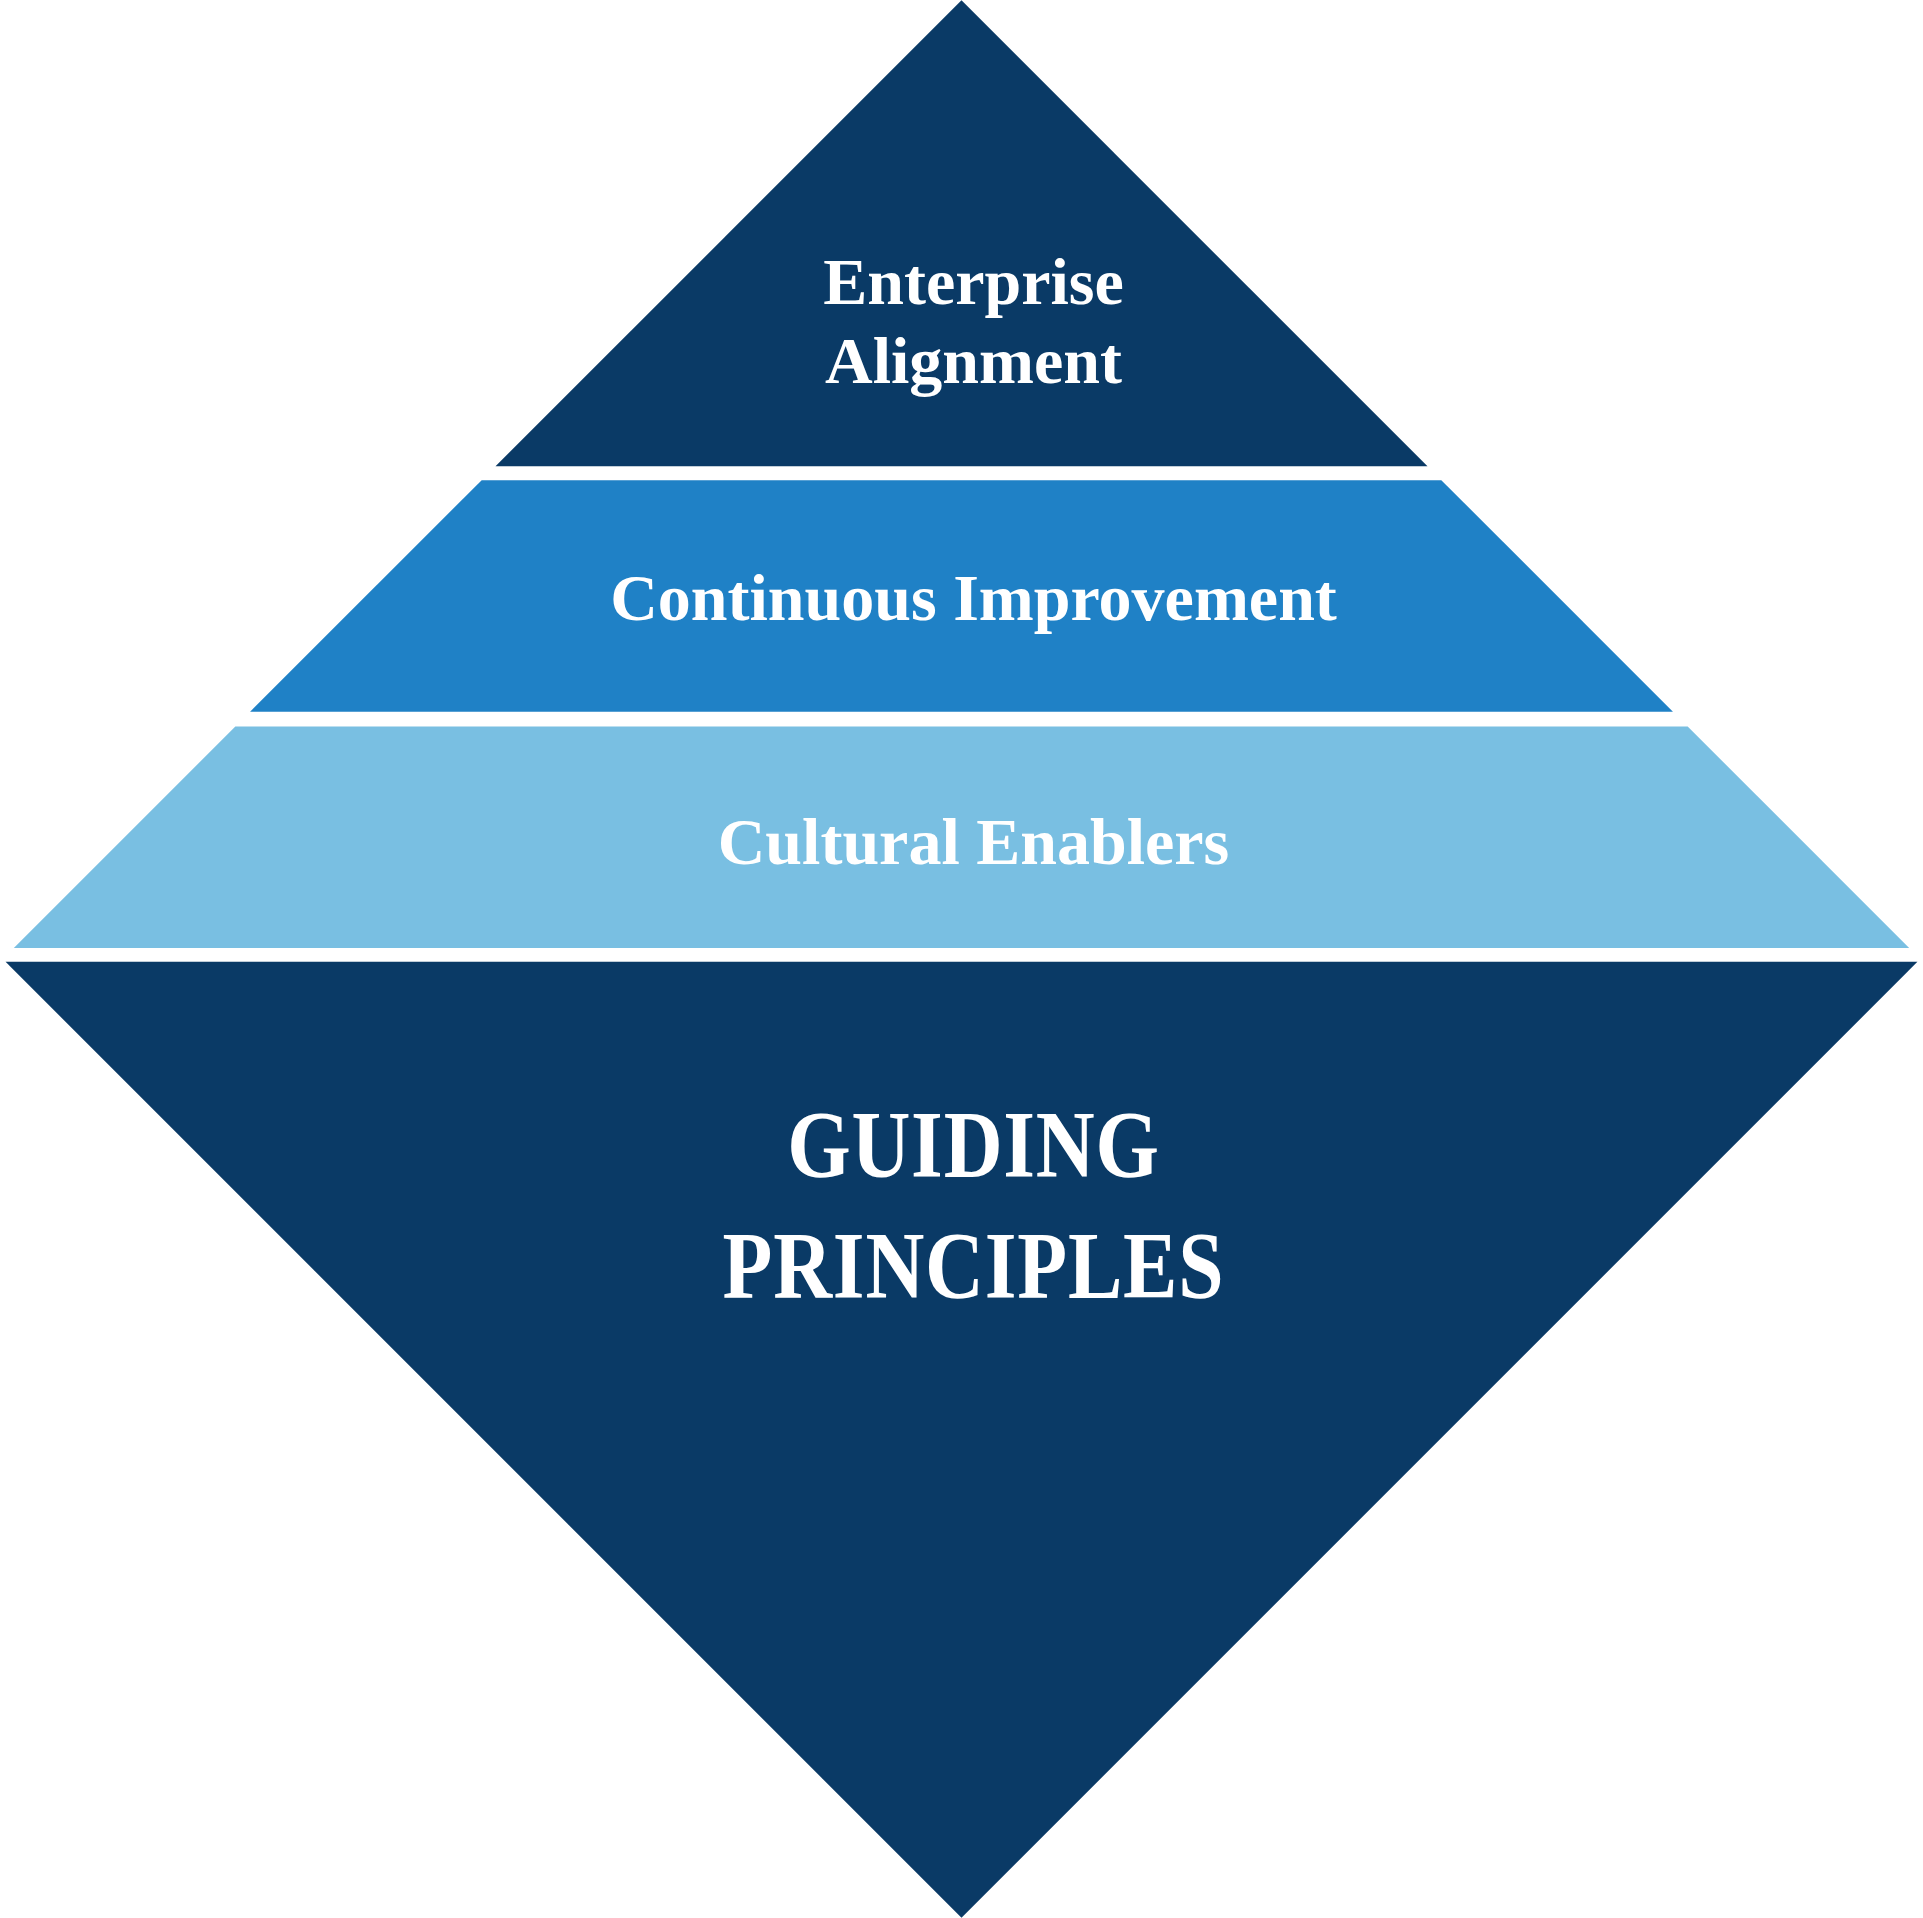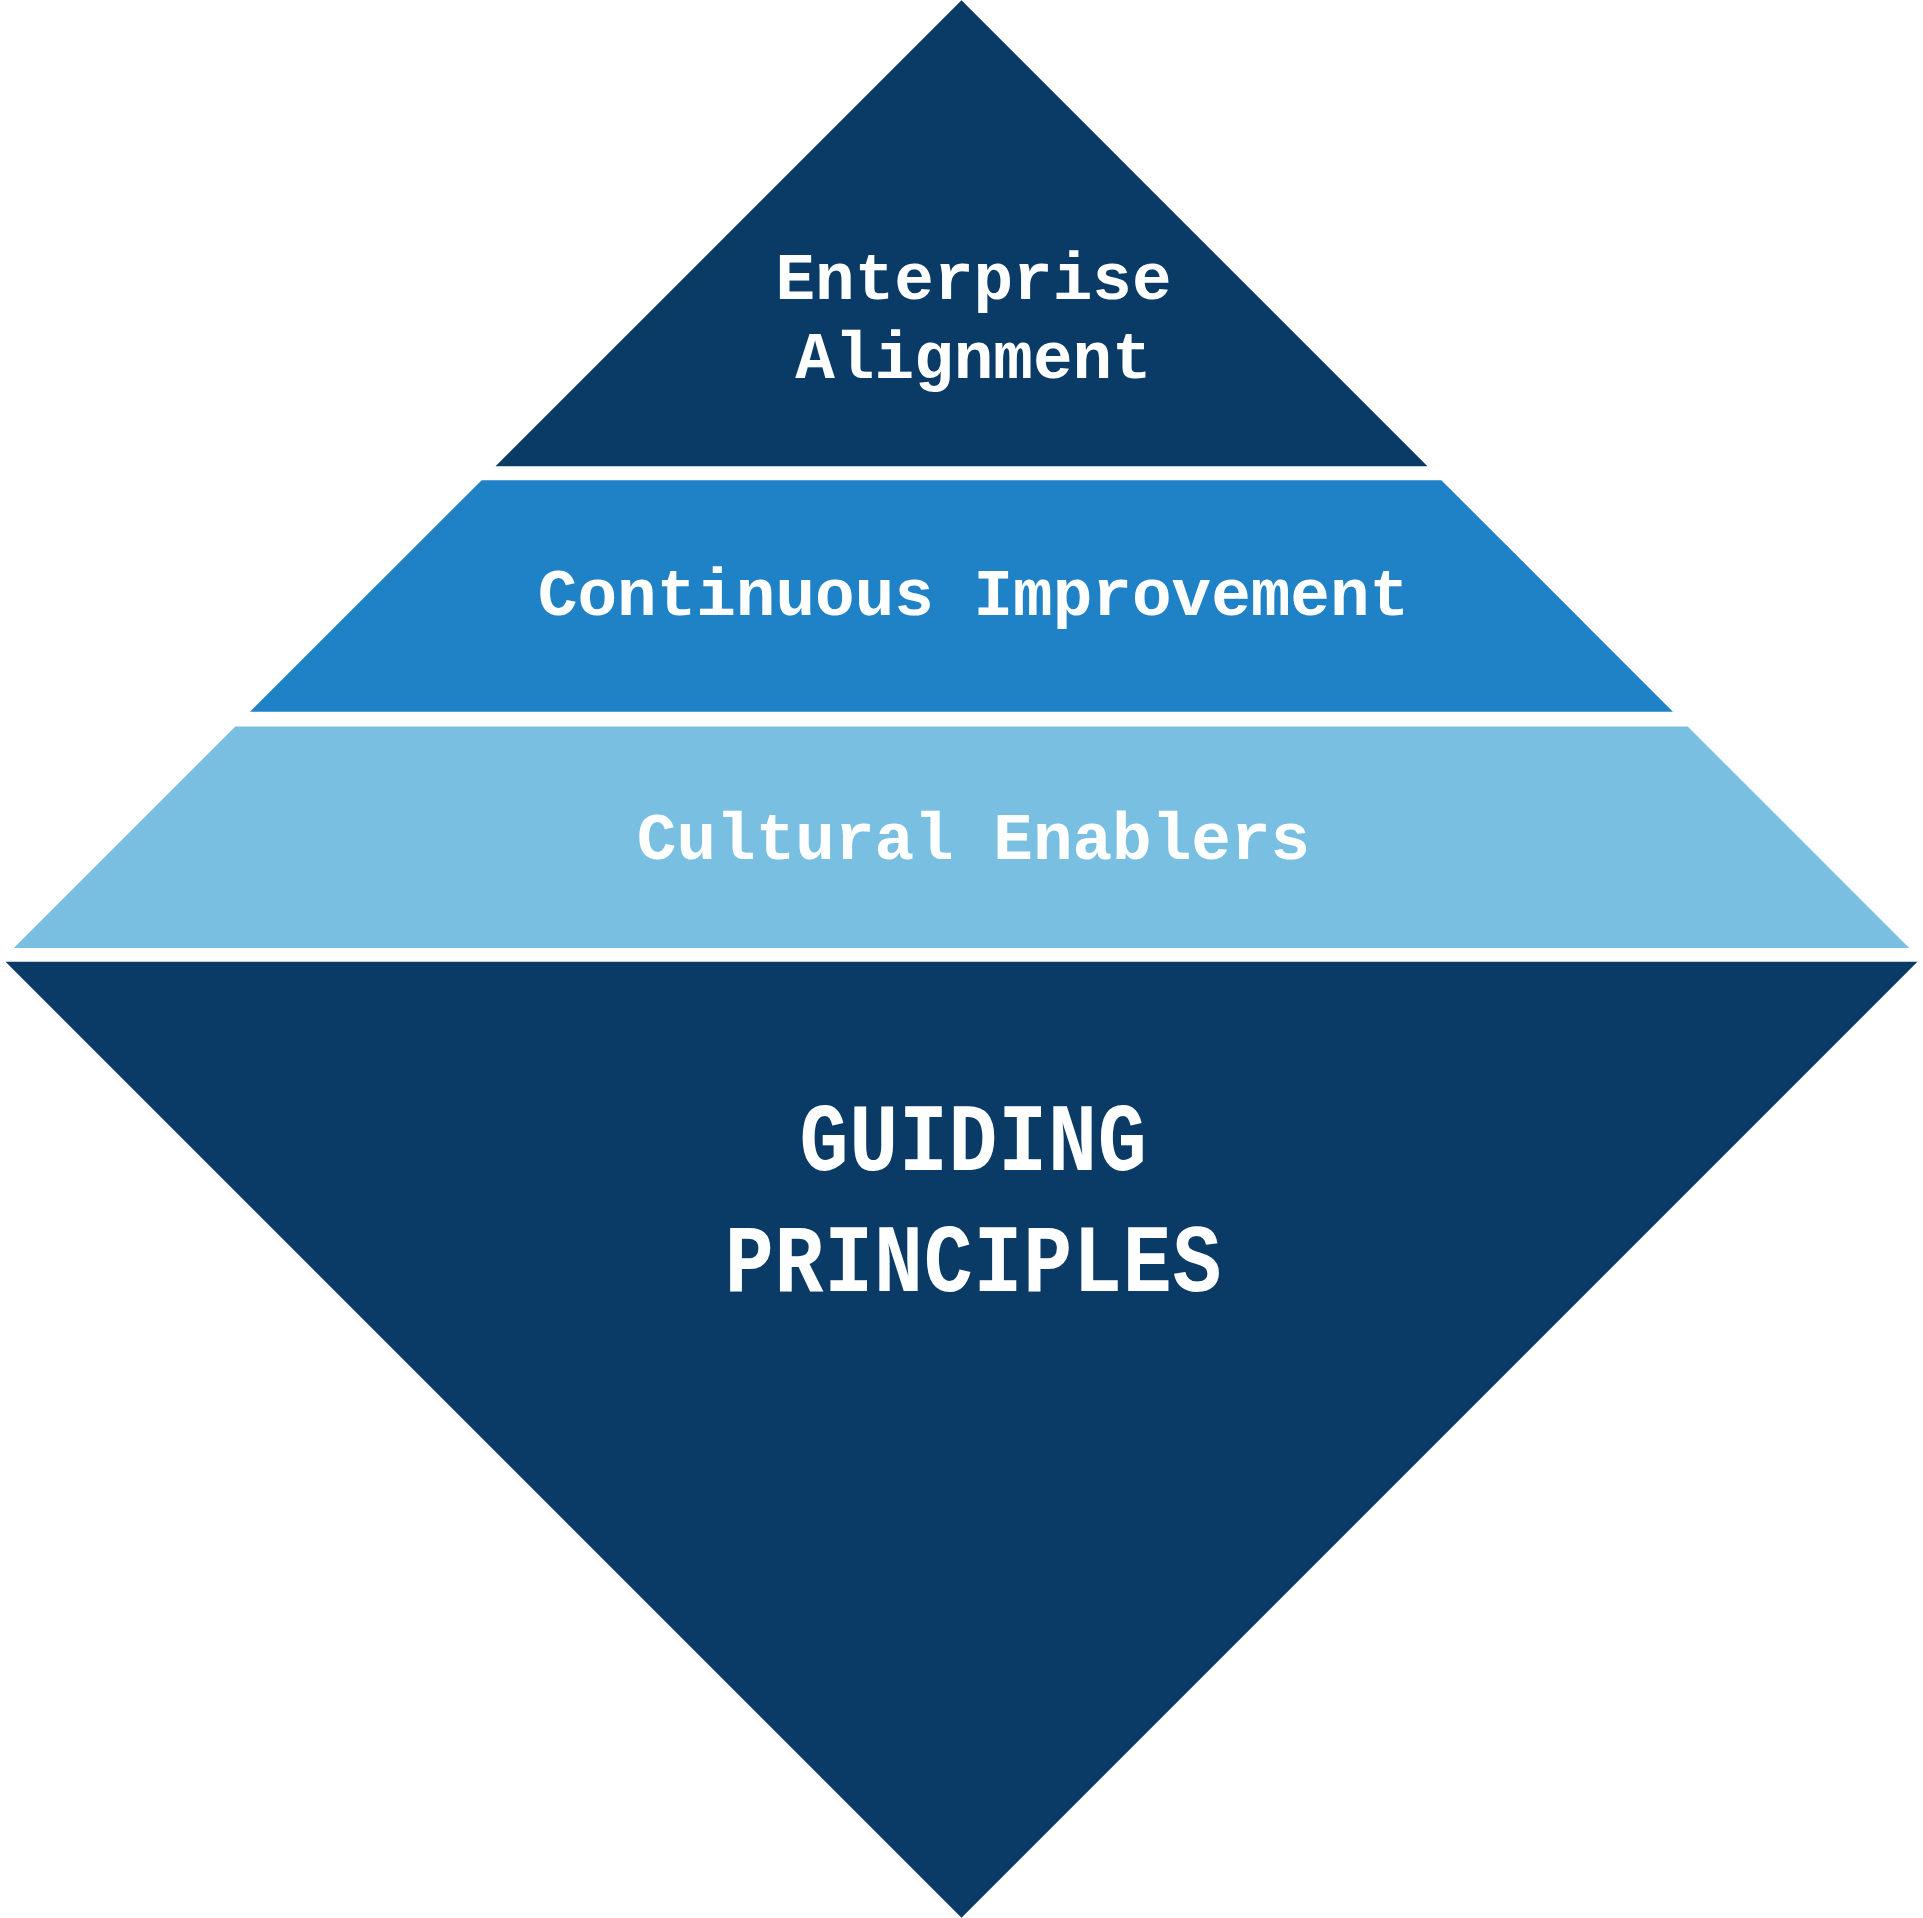"Enterprise" .stage { font-family: Liberation Mono, monospace -> Liberation Serif, serif }
